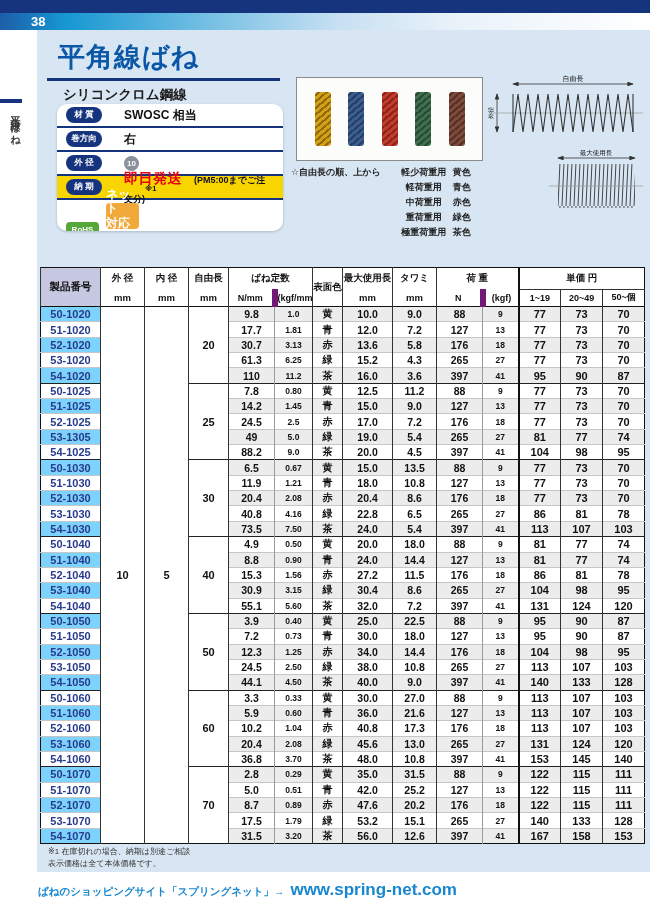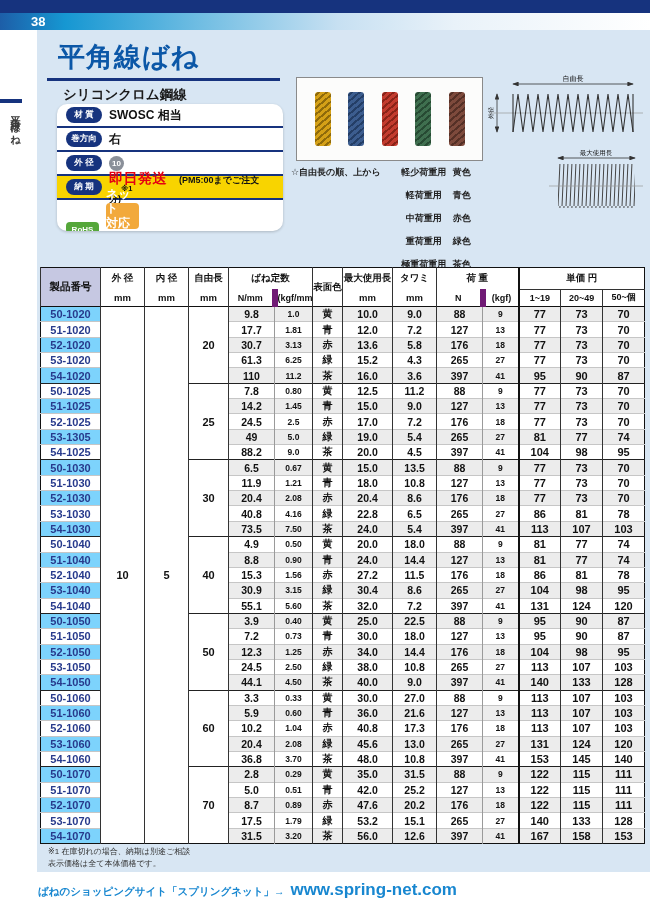"材 質" .spec-row { gap: 7px -> 22px }
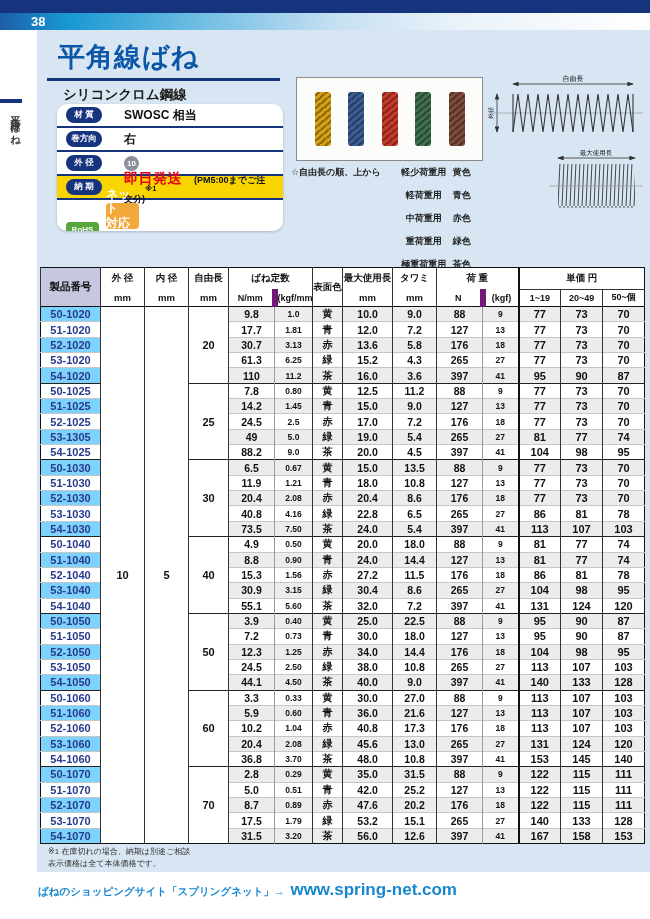"軽少荷重用" .legend-items { gap: 10px -> 2px }
